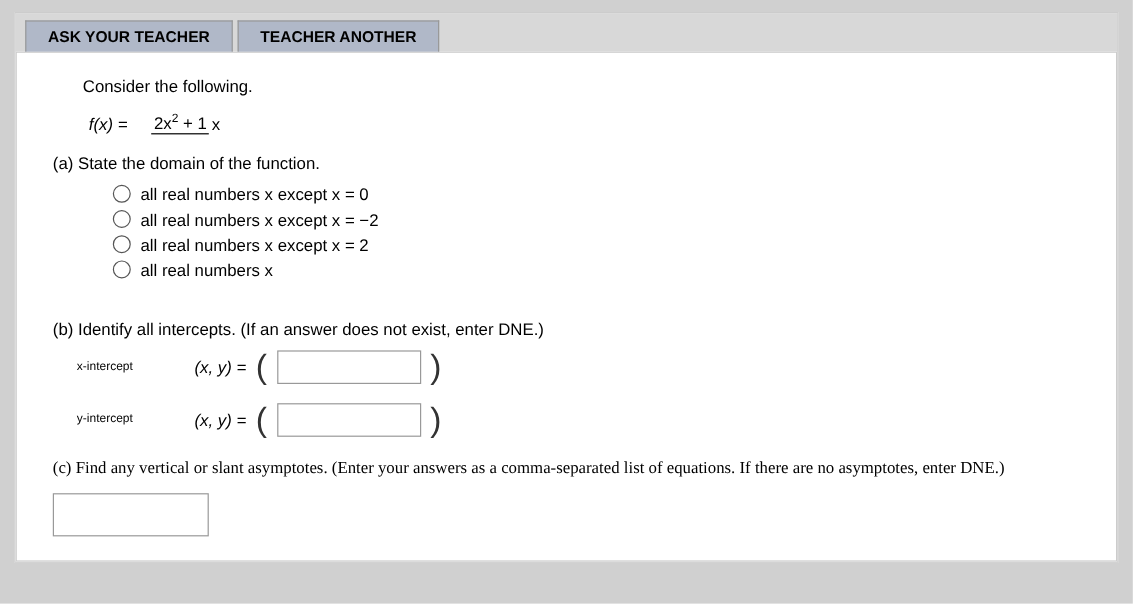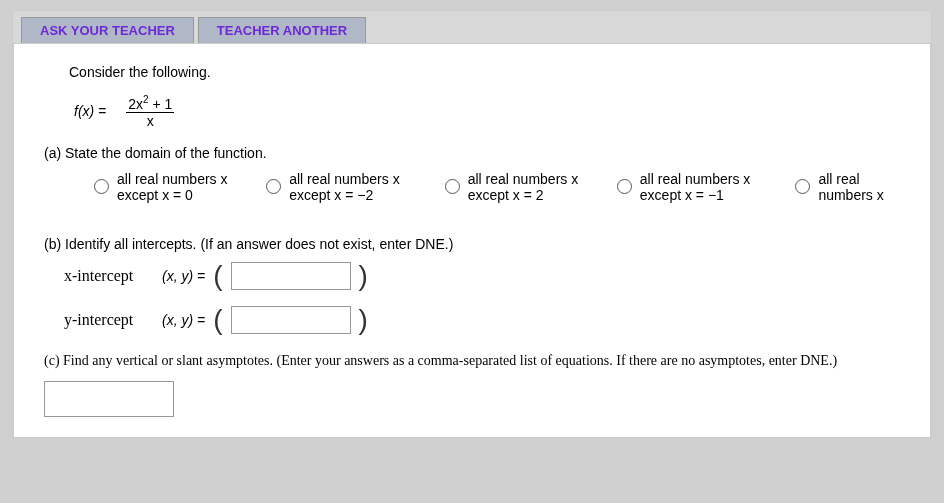"ASK YOUR TEACHER" .tab-button { color: #6d28d9 -> #000000 }
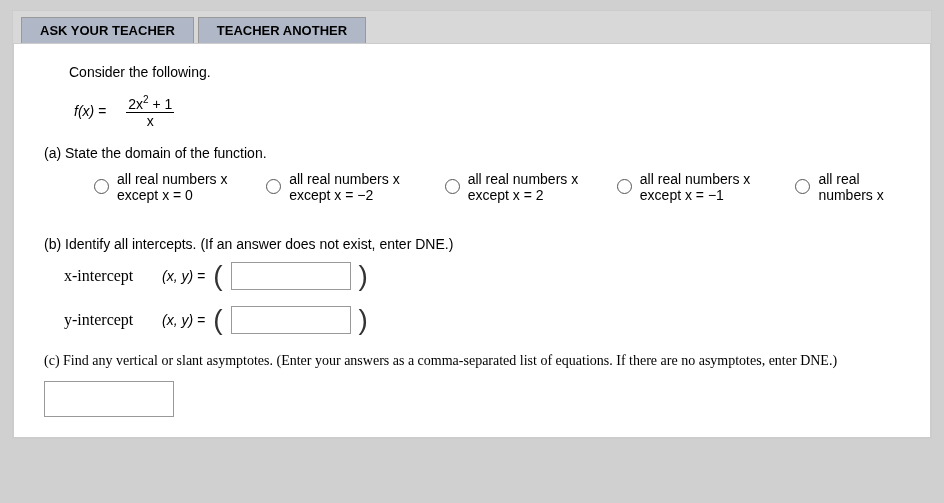"2x2 + 1" .fraction { flex-direction: column -> row }
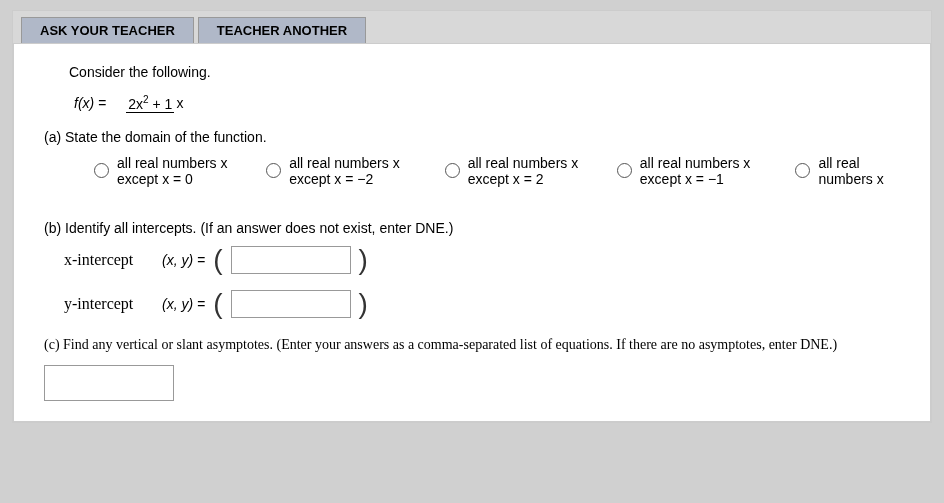"all real numbers x except" .radio-group { flex-direction: row -> column }
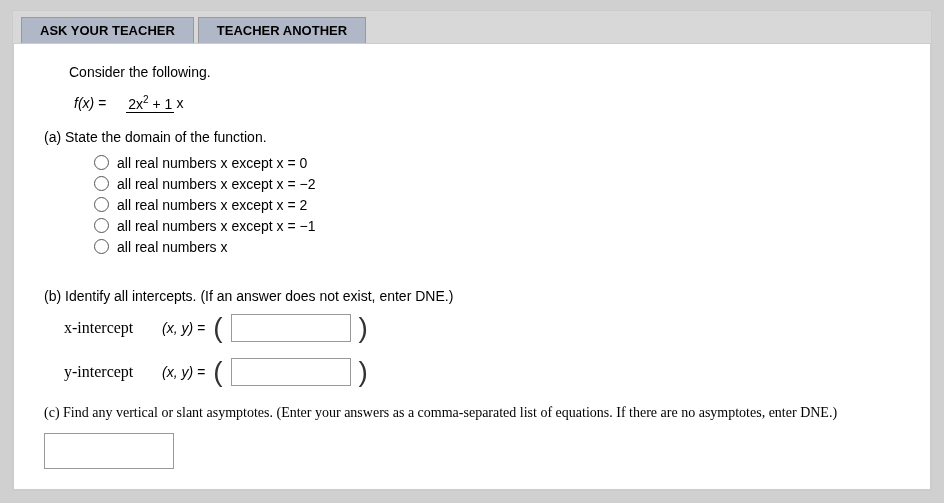"all real numbers x except x = −1" label.radio-option { html: <label> <div></div> <span>all real numbers x except x = −1</span> </label> -> none }
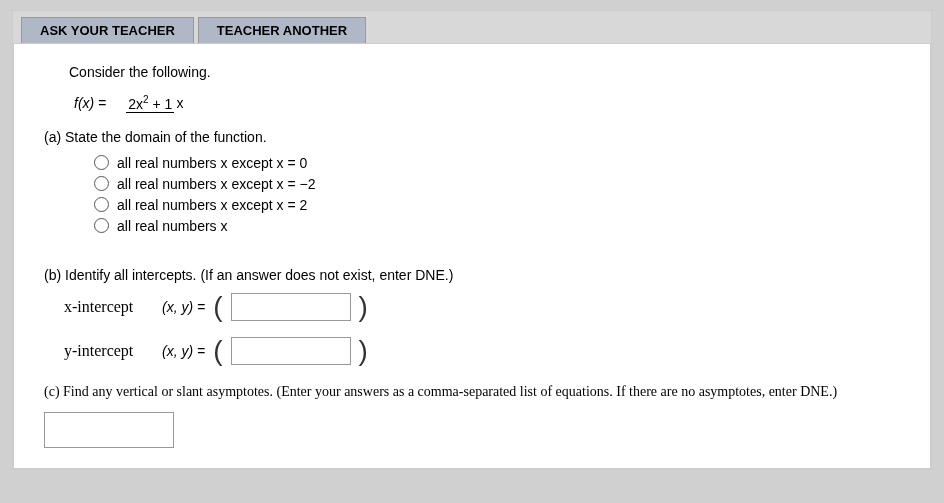"x-intercept" .intercept-label { font-family: Liberation Serif, serif -> none; font-size: 16px -> 10px }
